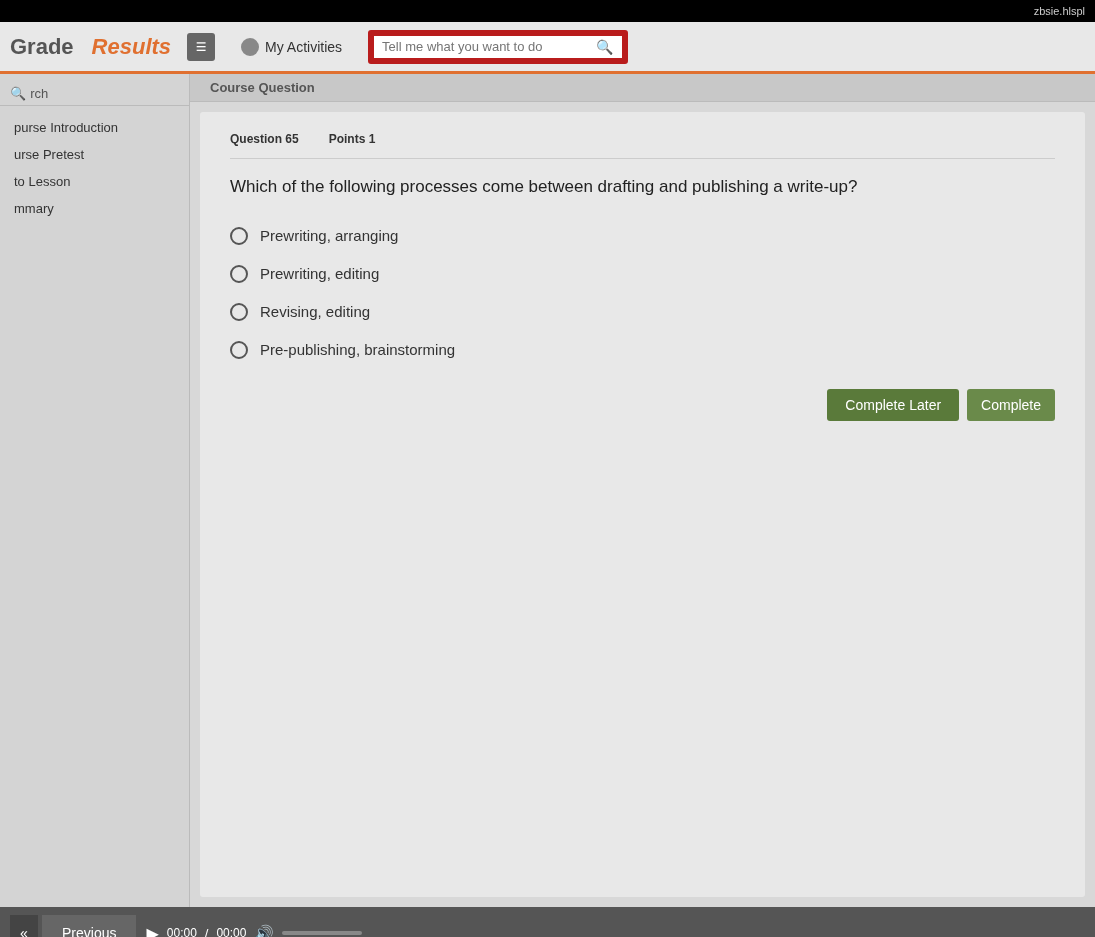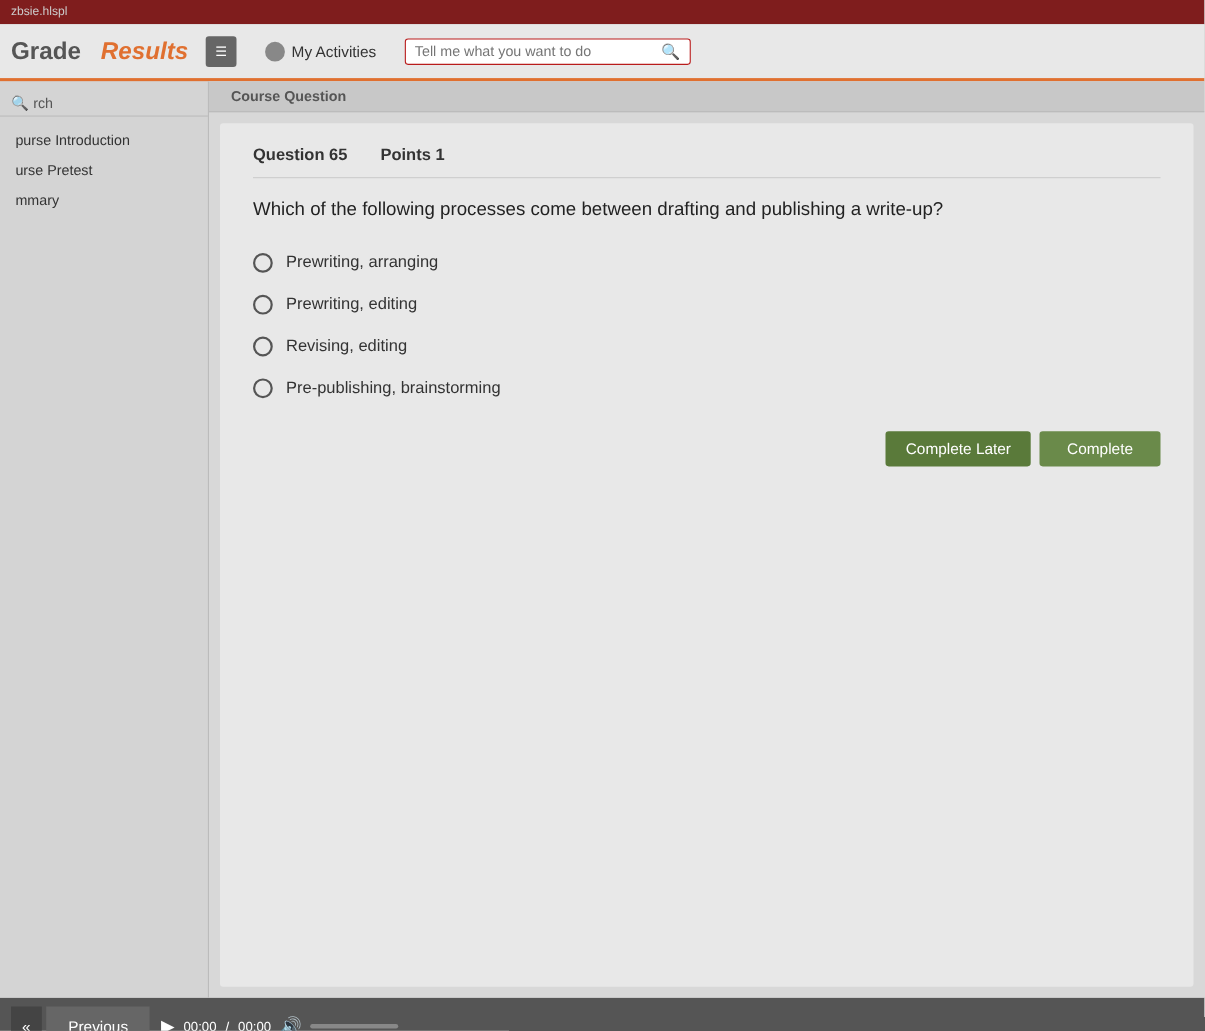"zbsie.hlspl" .browser-bar { background: #7f1d1d -> #000000; justify-content: none -> flex-end }
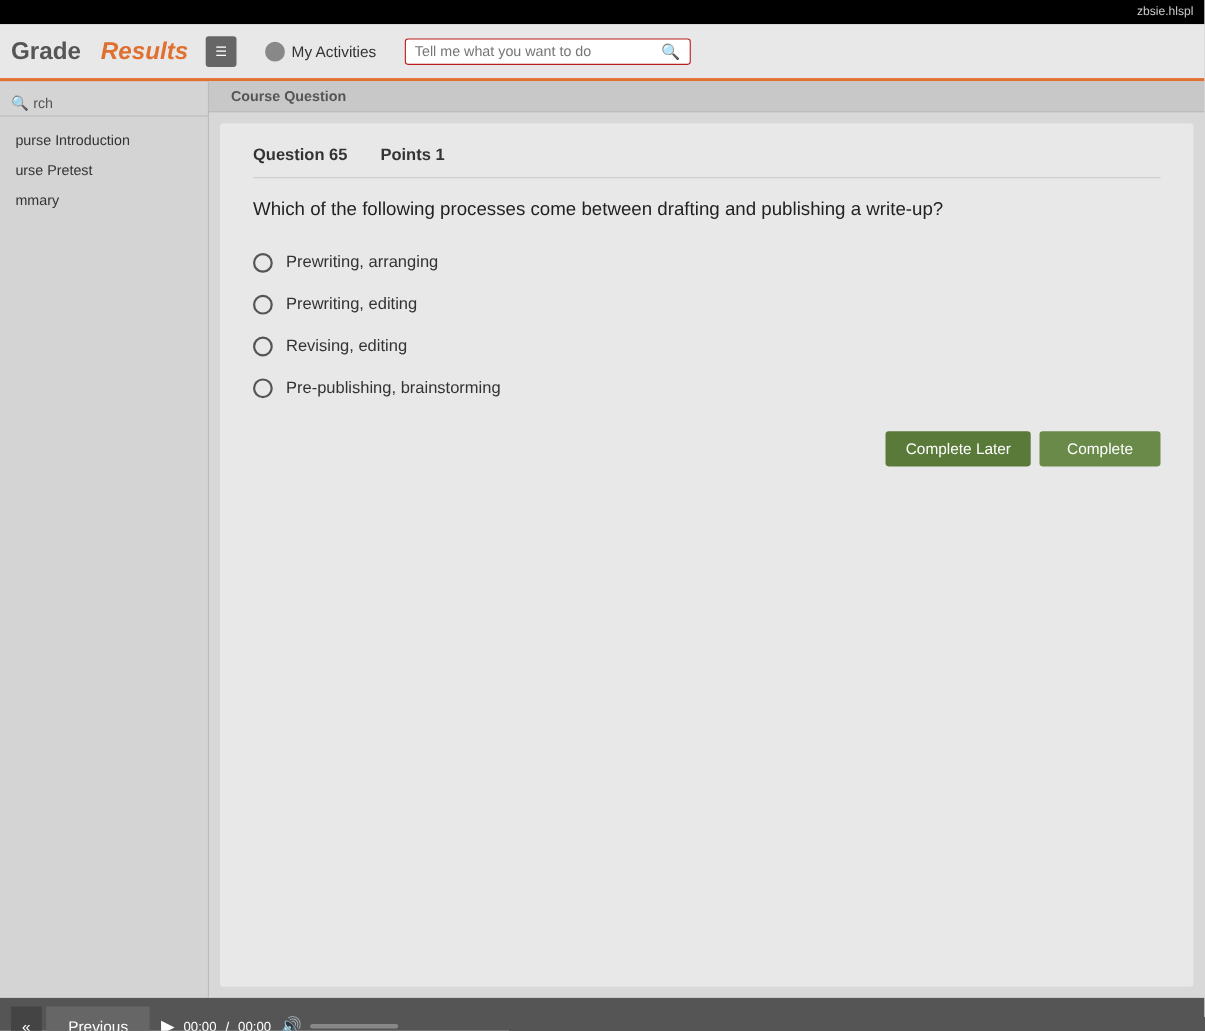"Tell me what you want" .search-bar { border: 1px solid #b91c1c -> 6px solid #b91c1c }
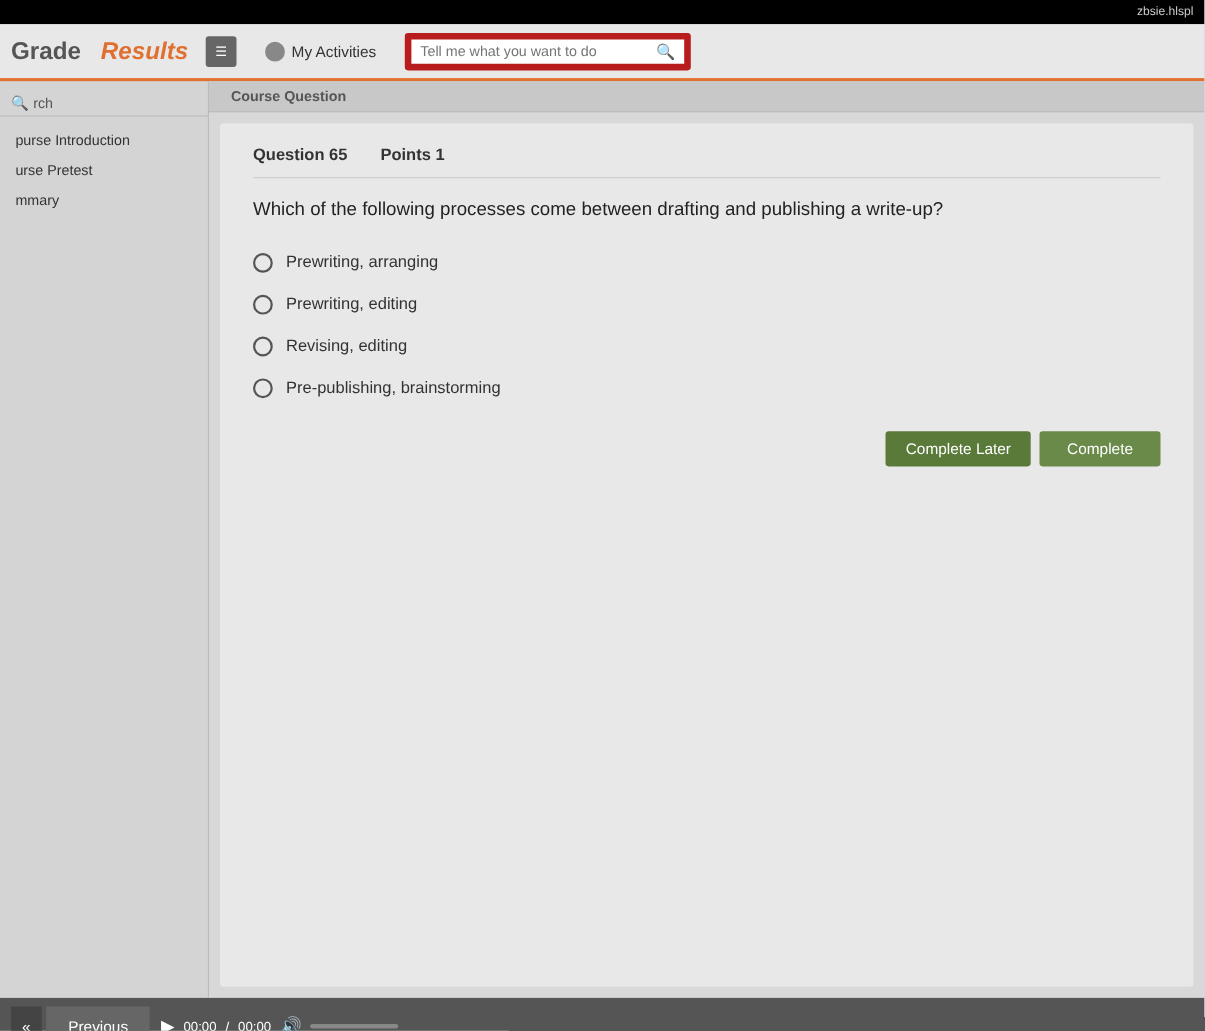"Question 65" .question-header { font-size: 15px -> 12px }
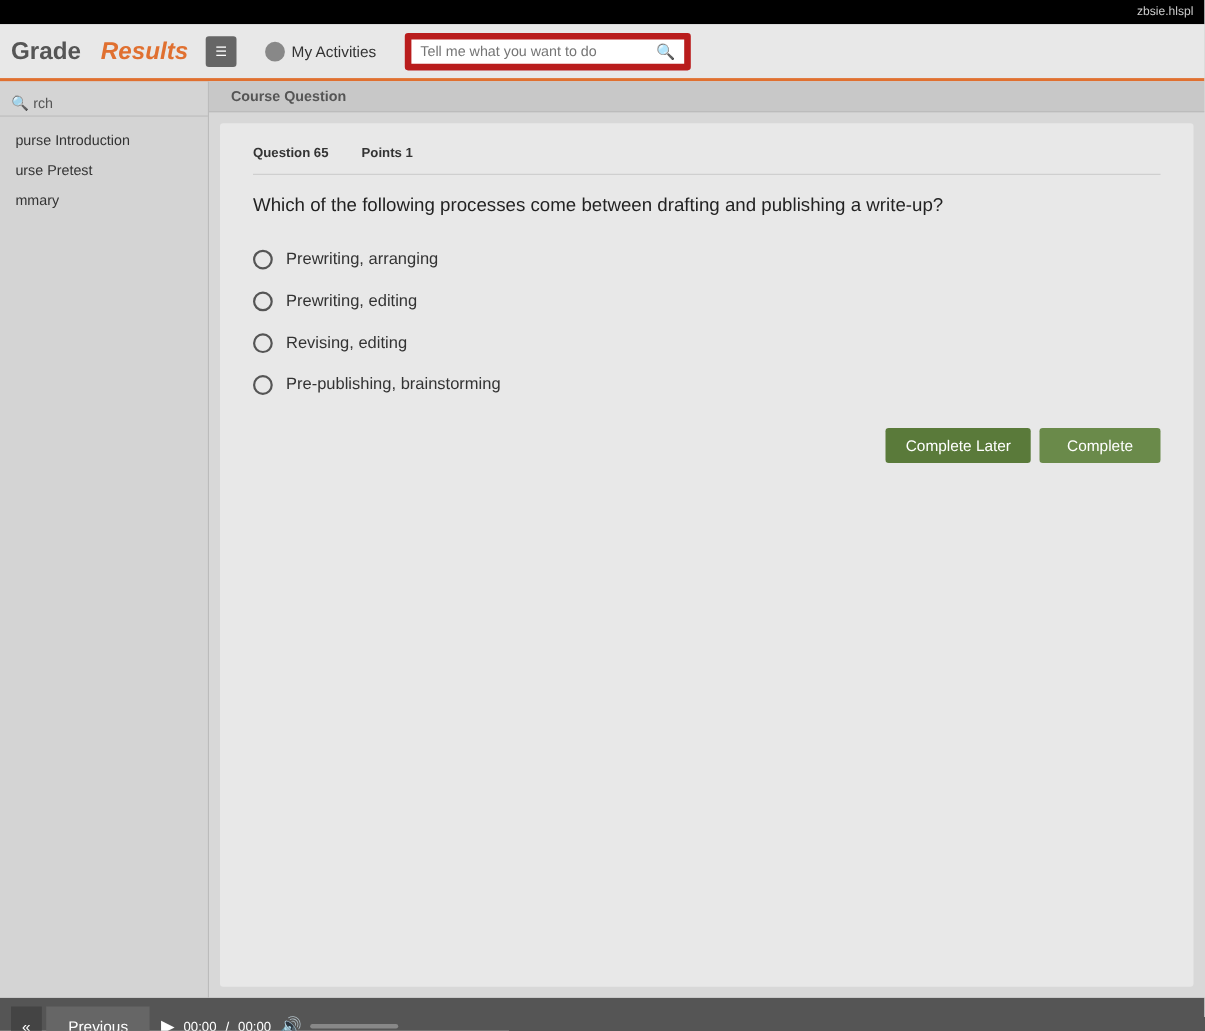"to Lesson" div.sidebar-item { html: none -> <div> <span>to Lesson</span> </div> }
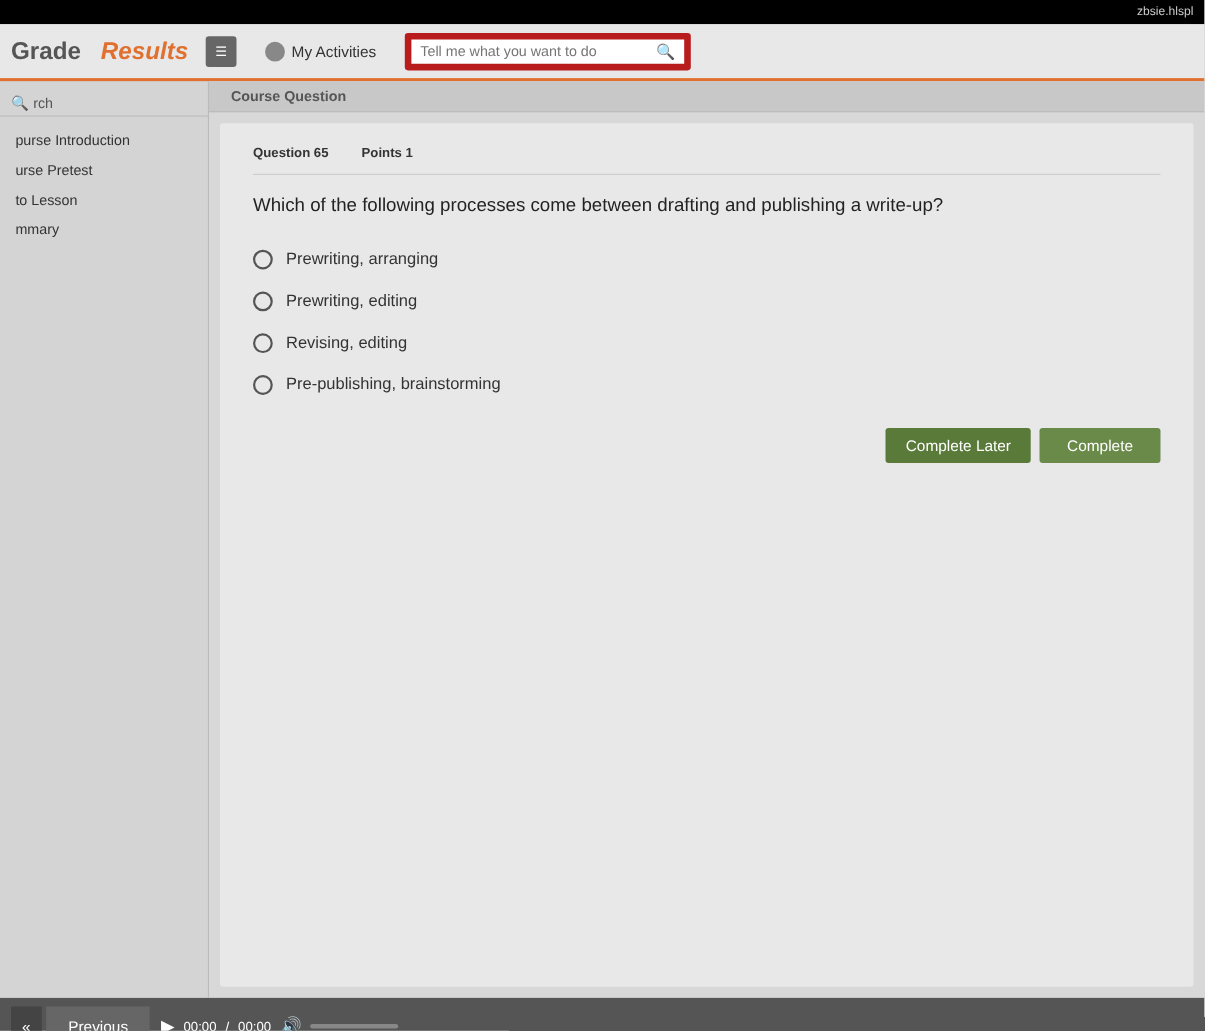"Complete" .btn-complete { padding: 8px 25px -> 8px 14px }
